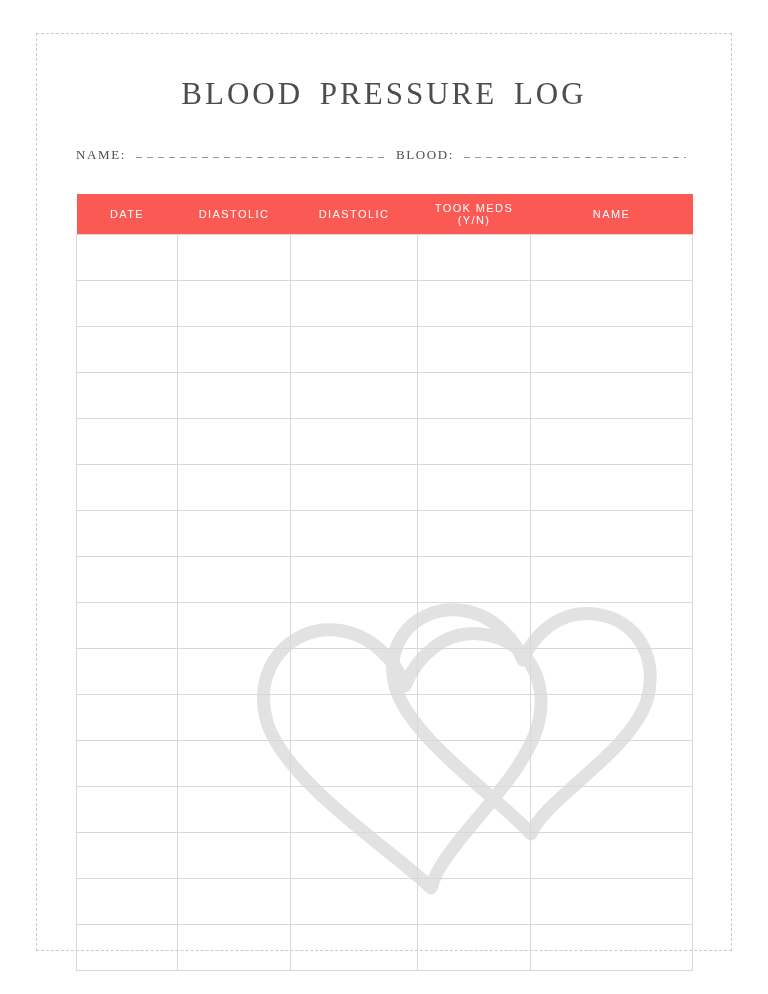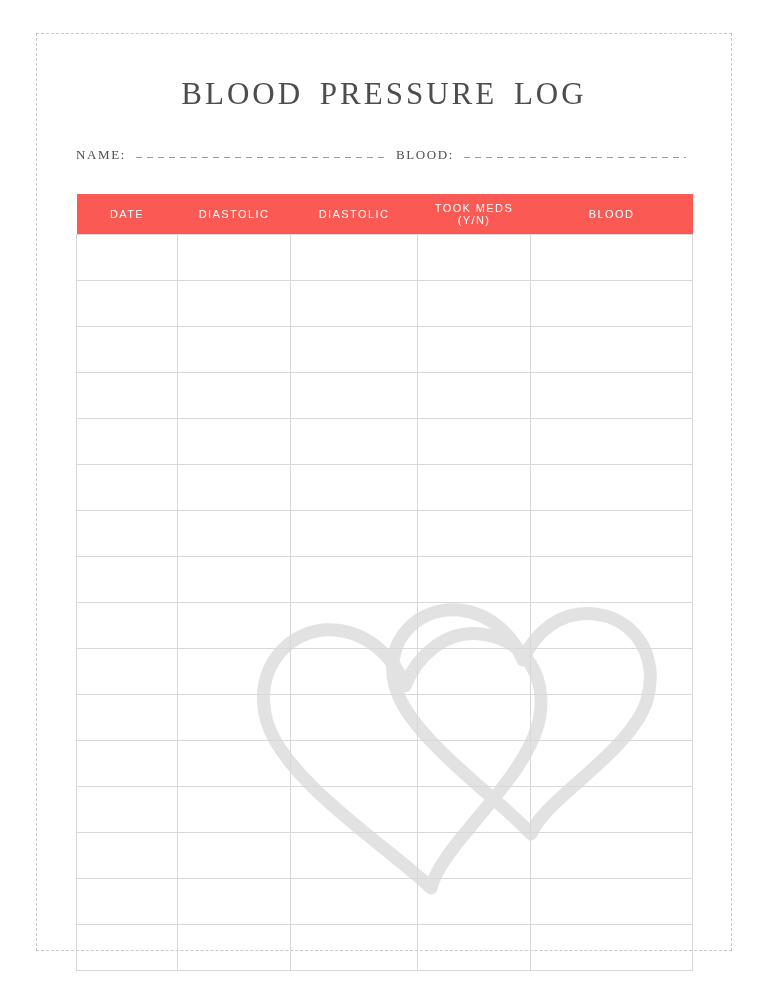"BLOOD" th { text: BLOOD -> NAME }
